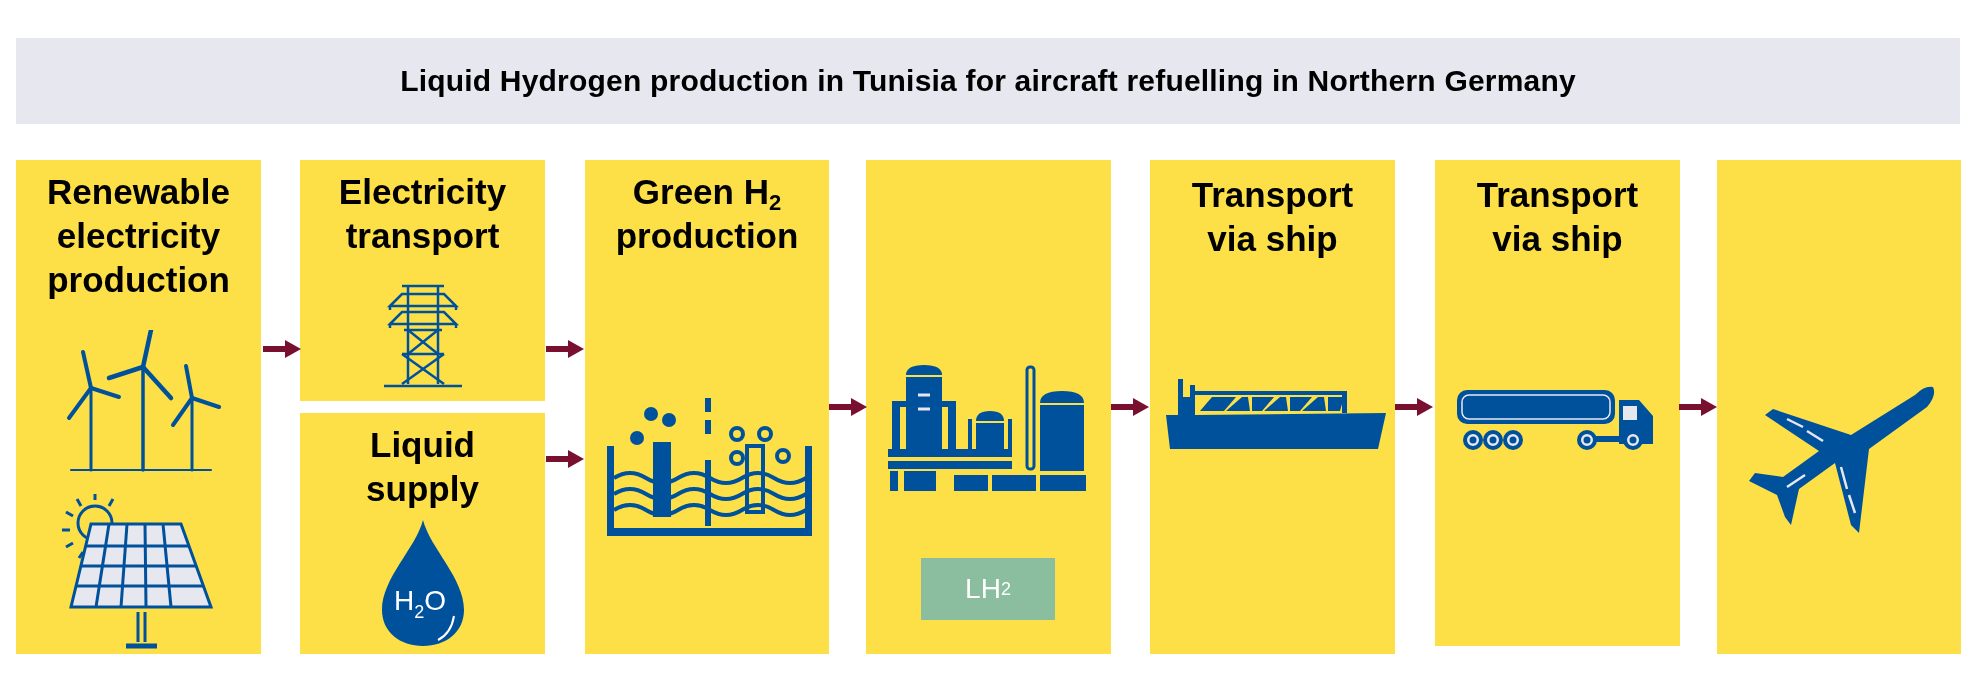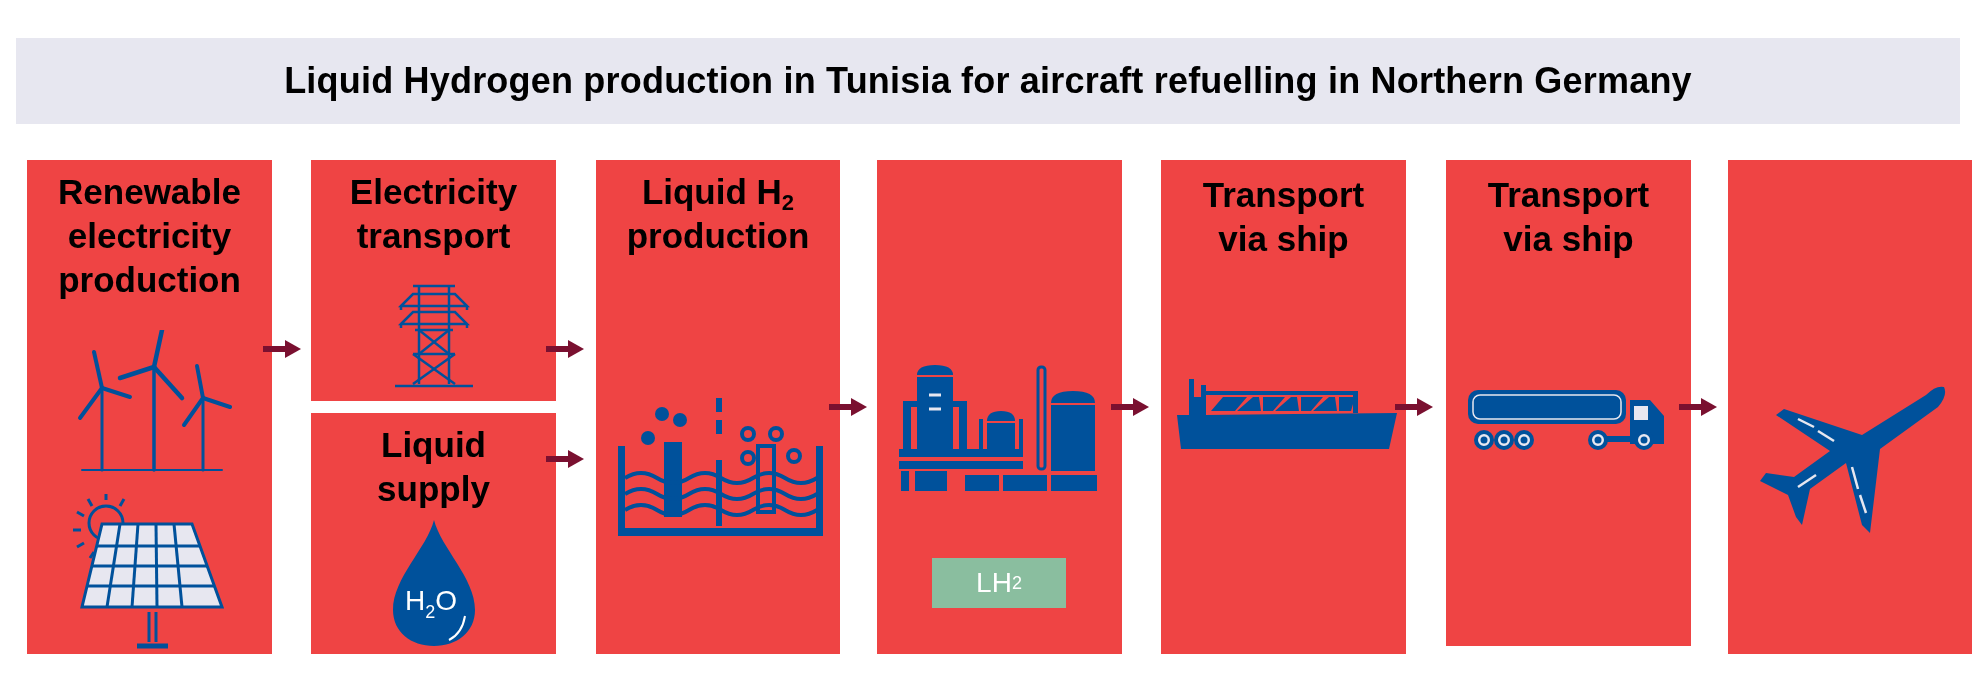"Liquid Hydrogen production in Tunisia" .title-bar span { font-size: 36px -> 30px }
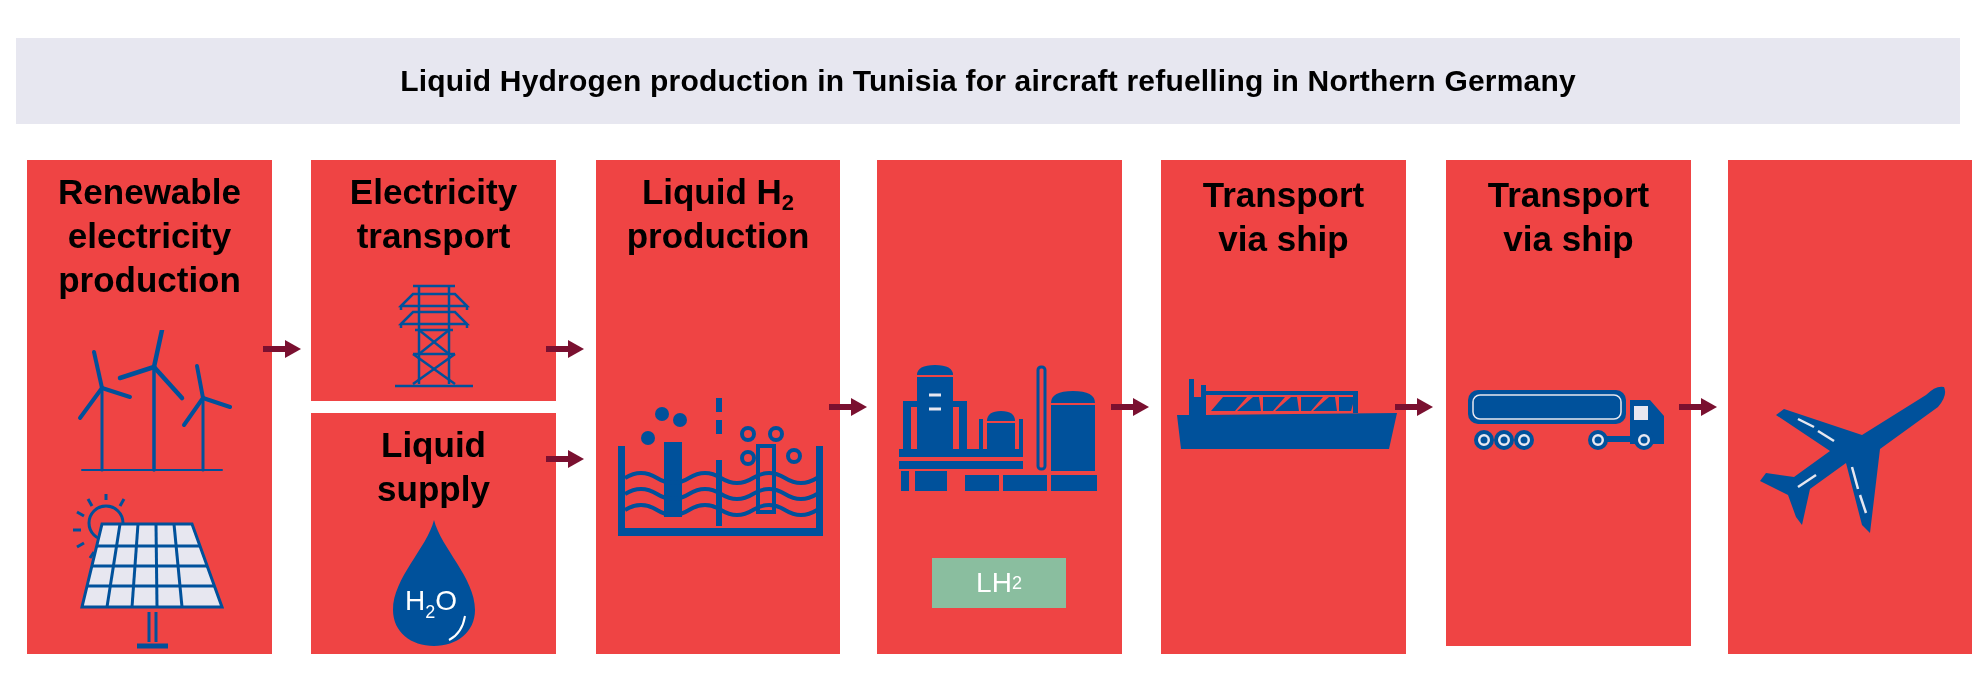"Renewable" .box { background: #ef4444 -> #fde047; margin-left: 11px -> none }
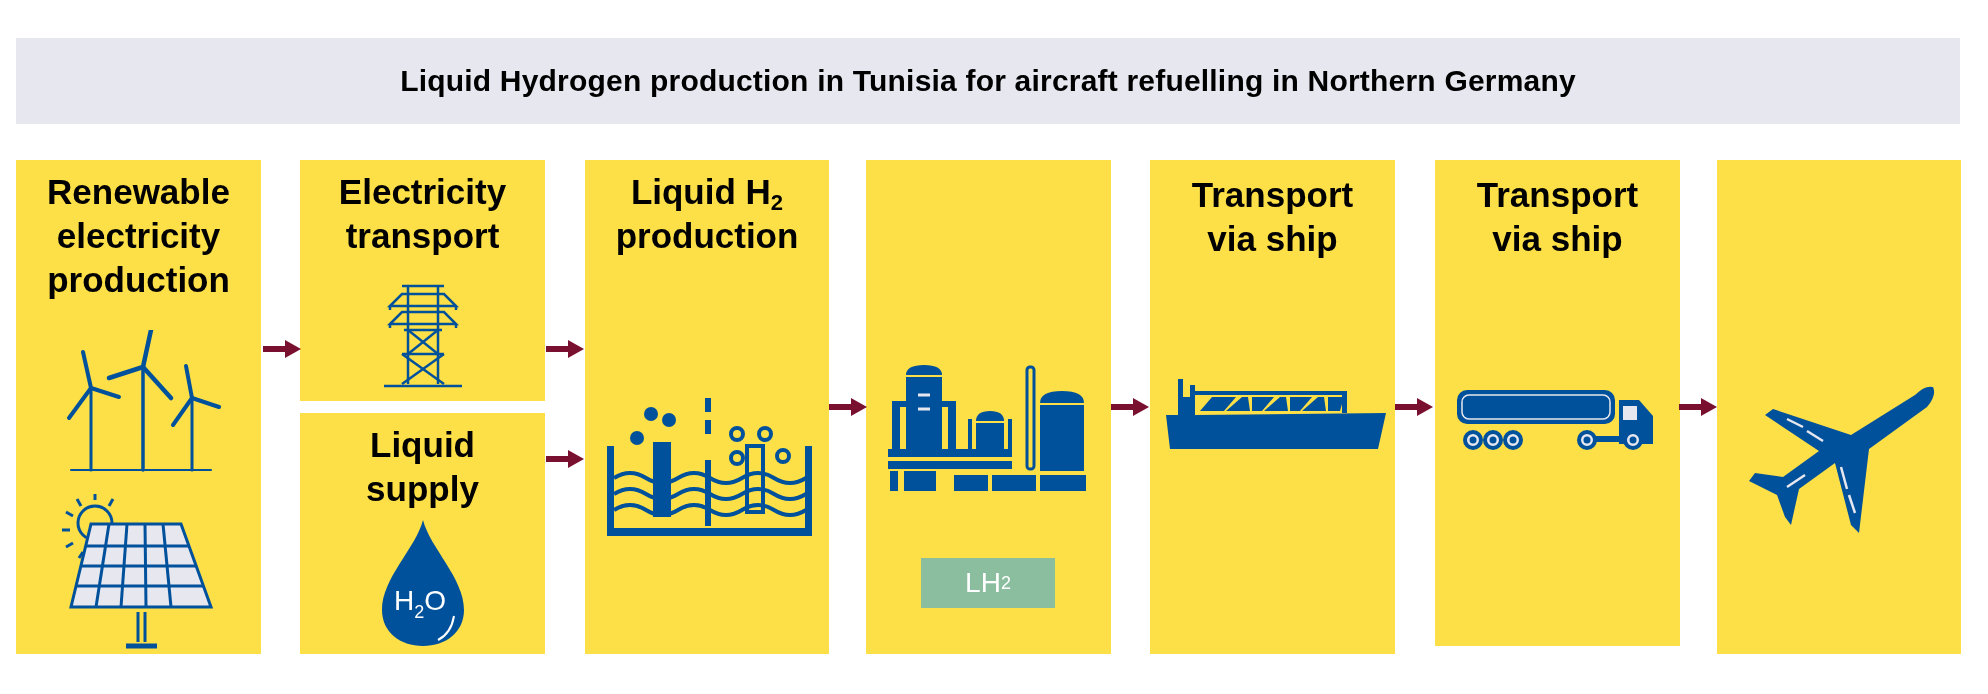"Liquid H" span { text: Liquid -> Green }
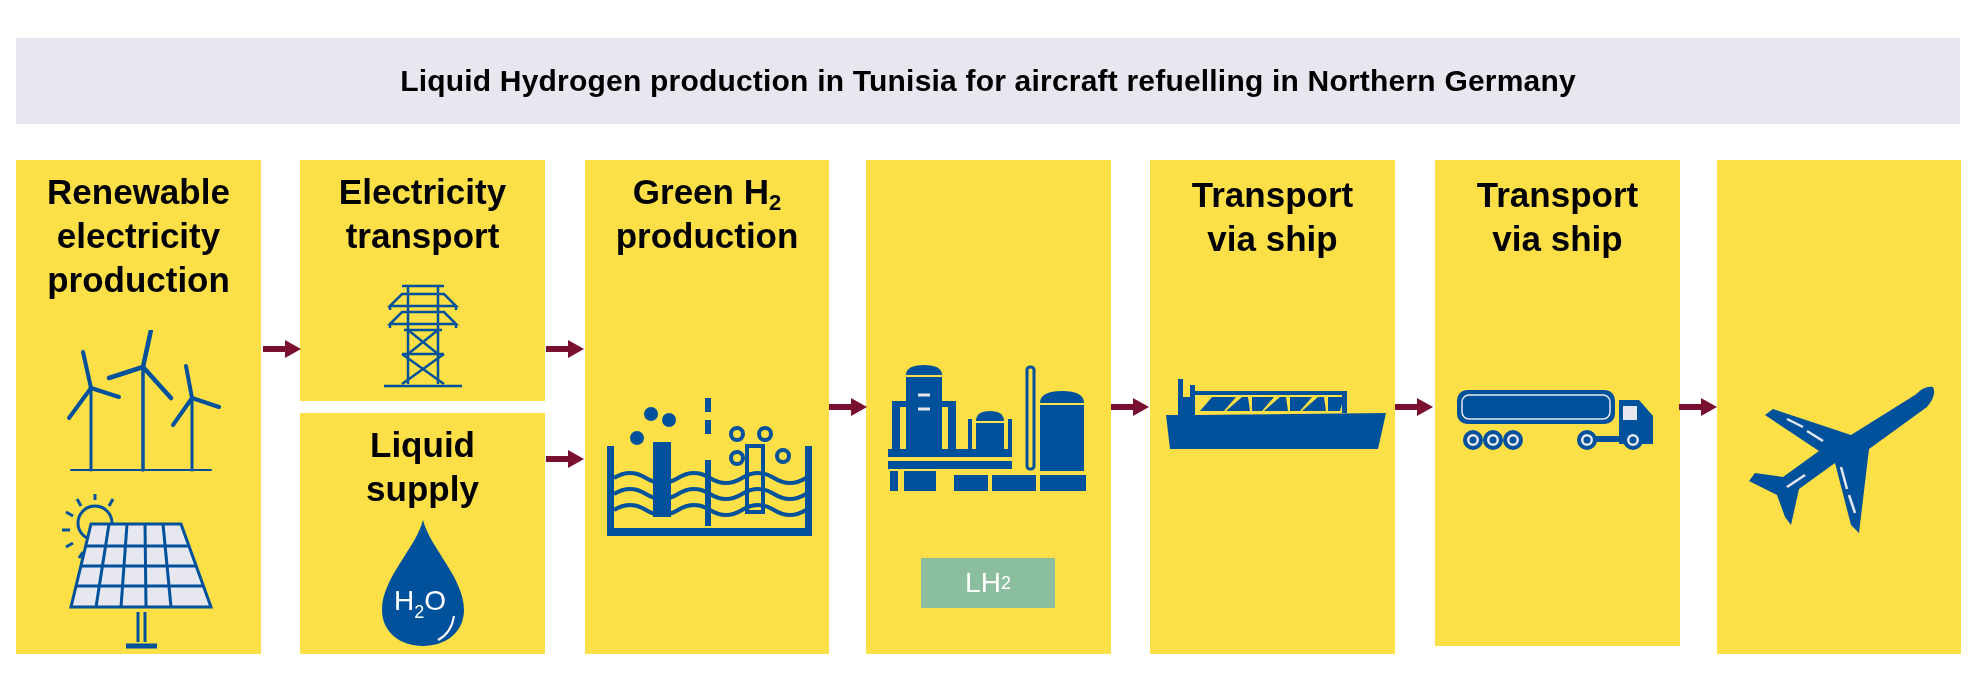"LH" div.lh2 { height: 50px -> 62px }
